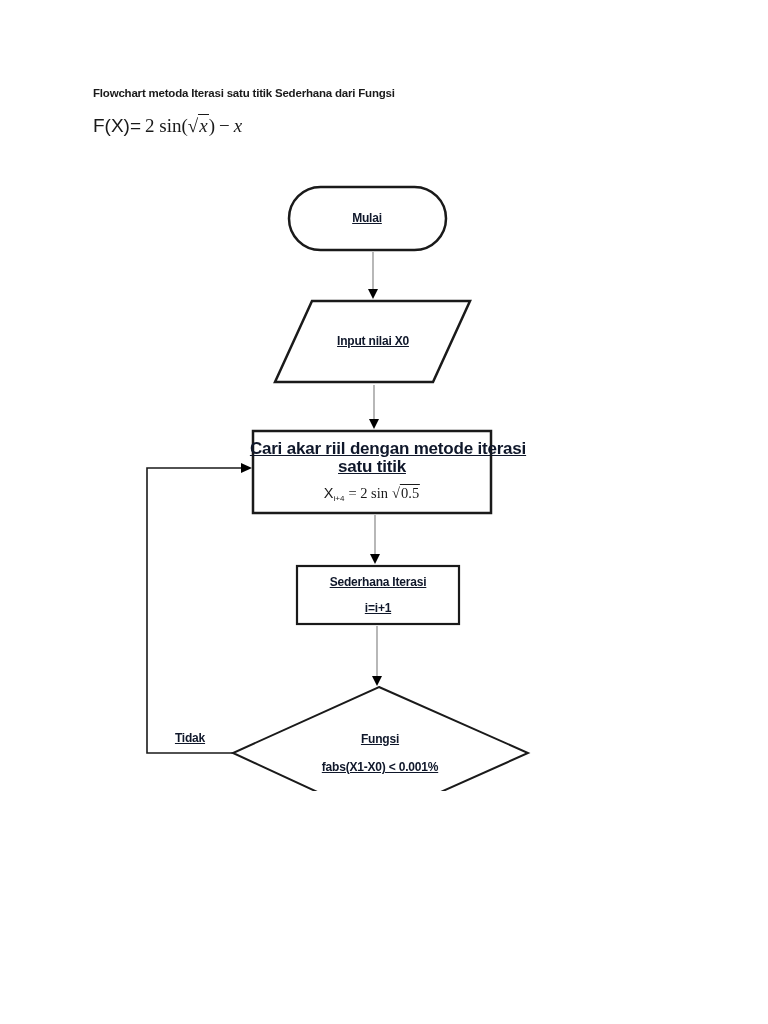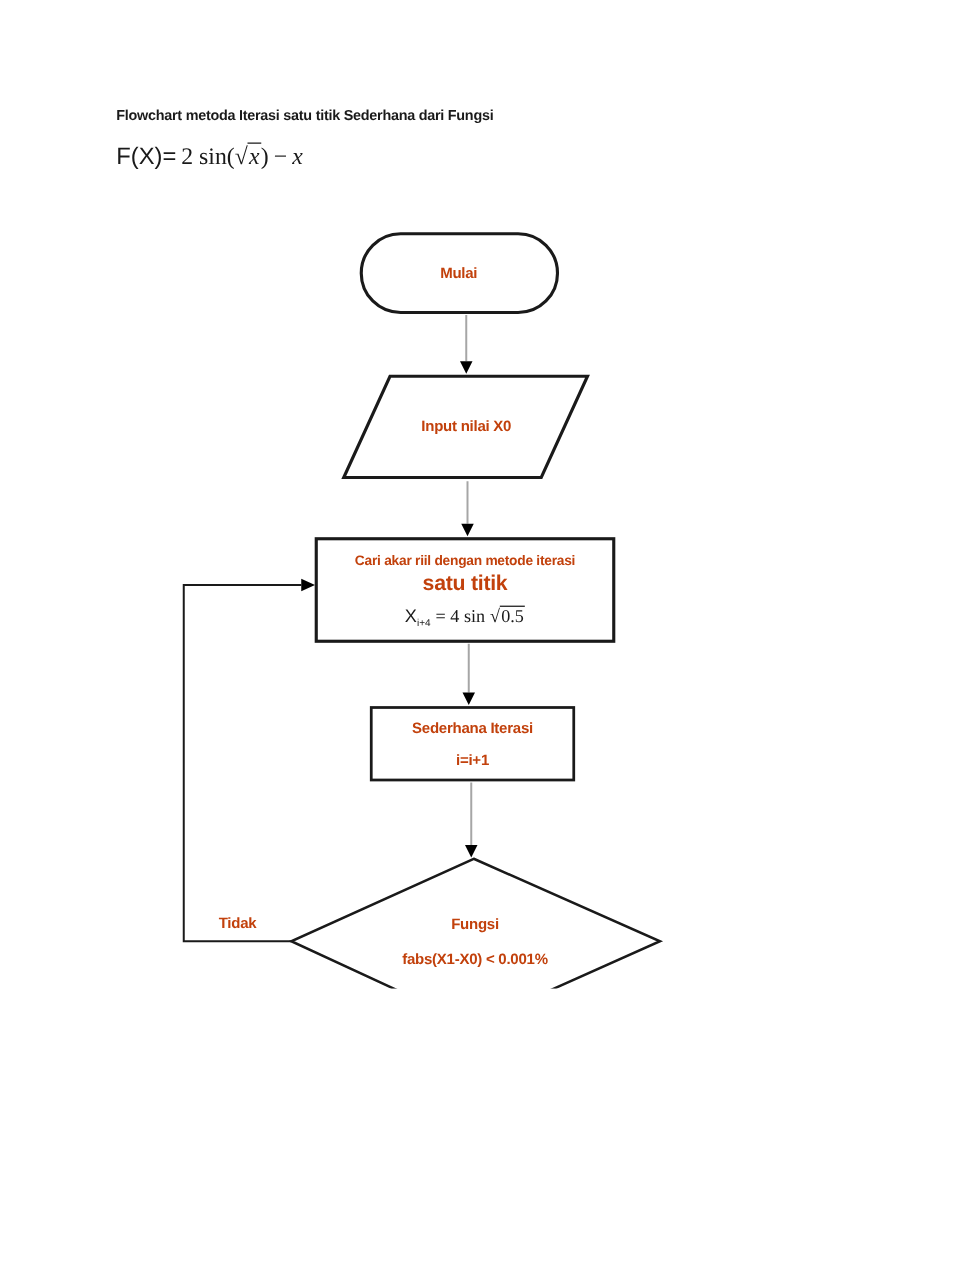"Mulai" .label { color: #c2410c -> #0f172a; text-decoration: none -> underline }
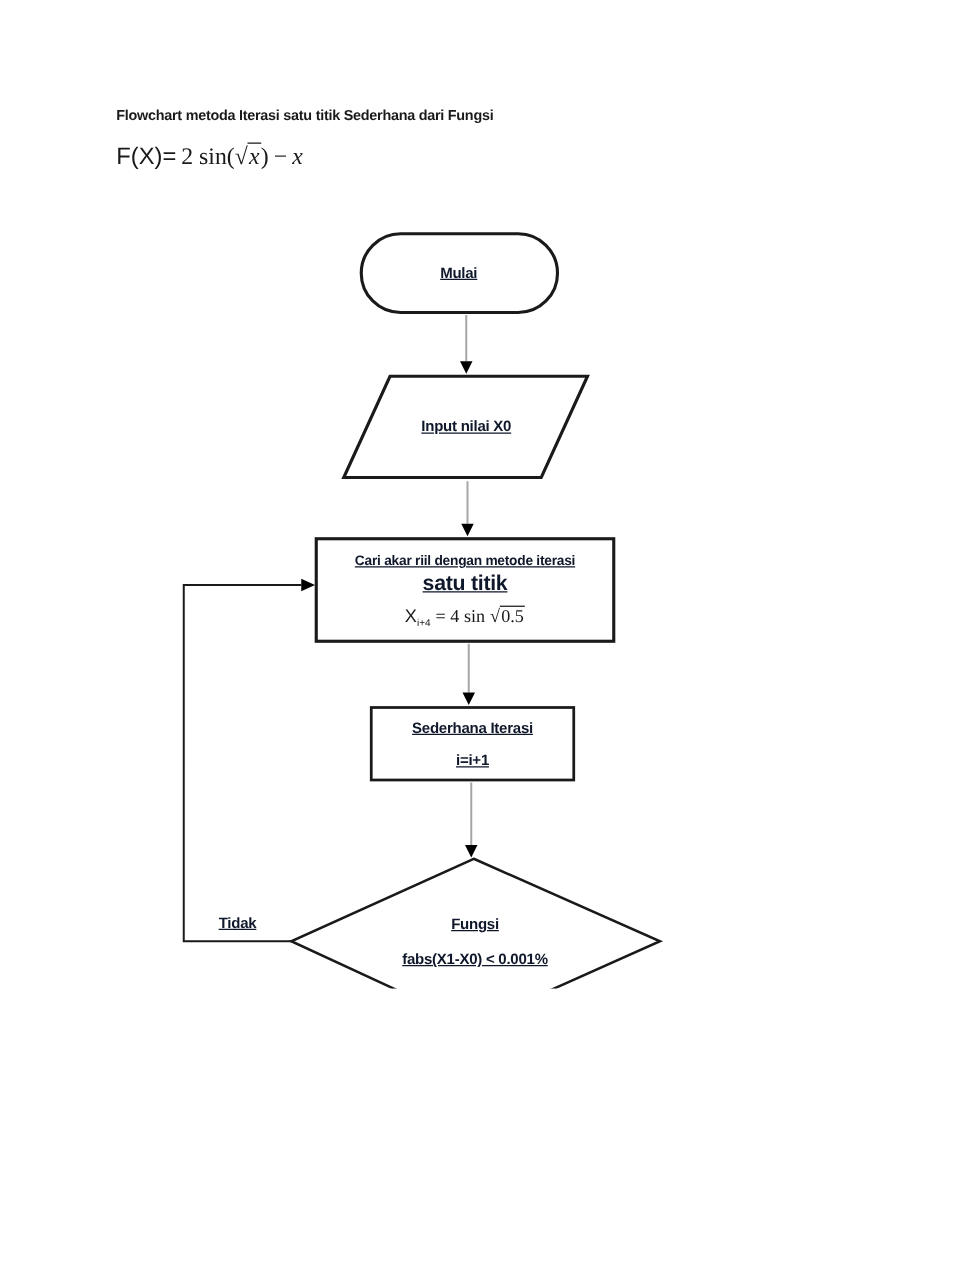"Cari akar riil dengan metode" div.label { font-size: 11px -> 17px; left: 372px -> 388px }
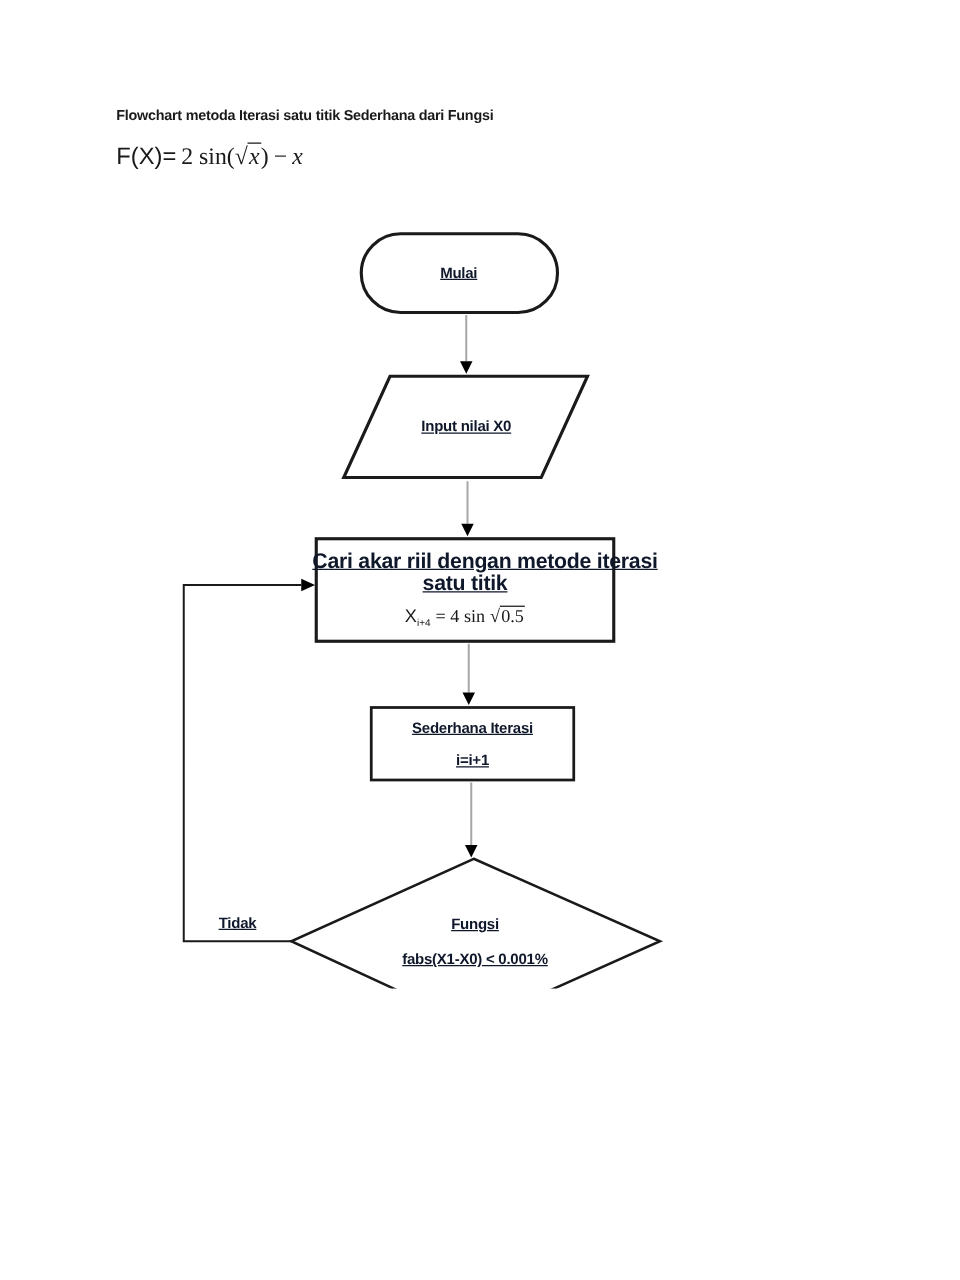"= 4 sin" span.math { text: 4 -> 2 }
